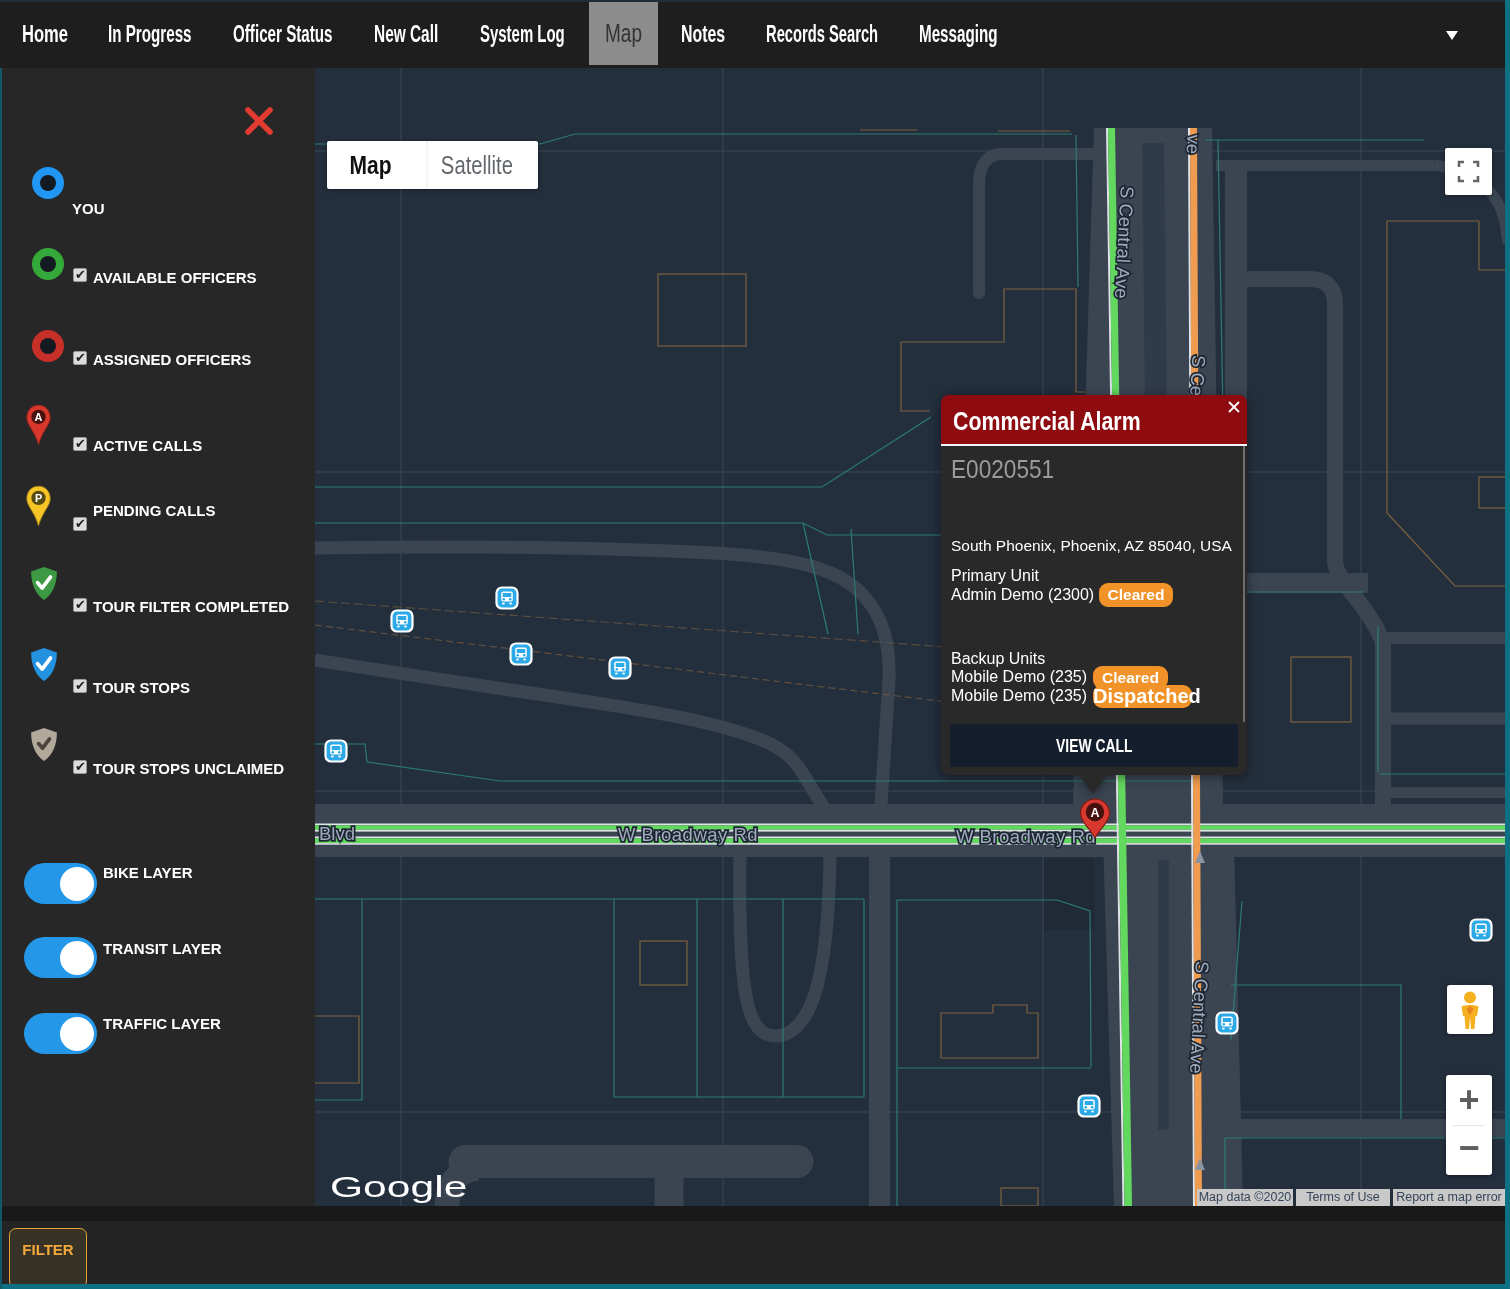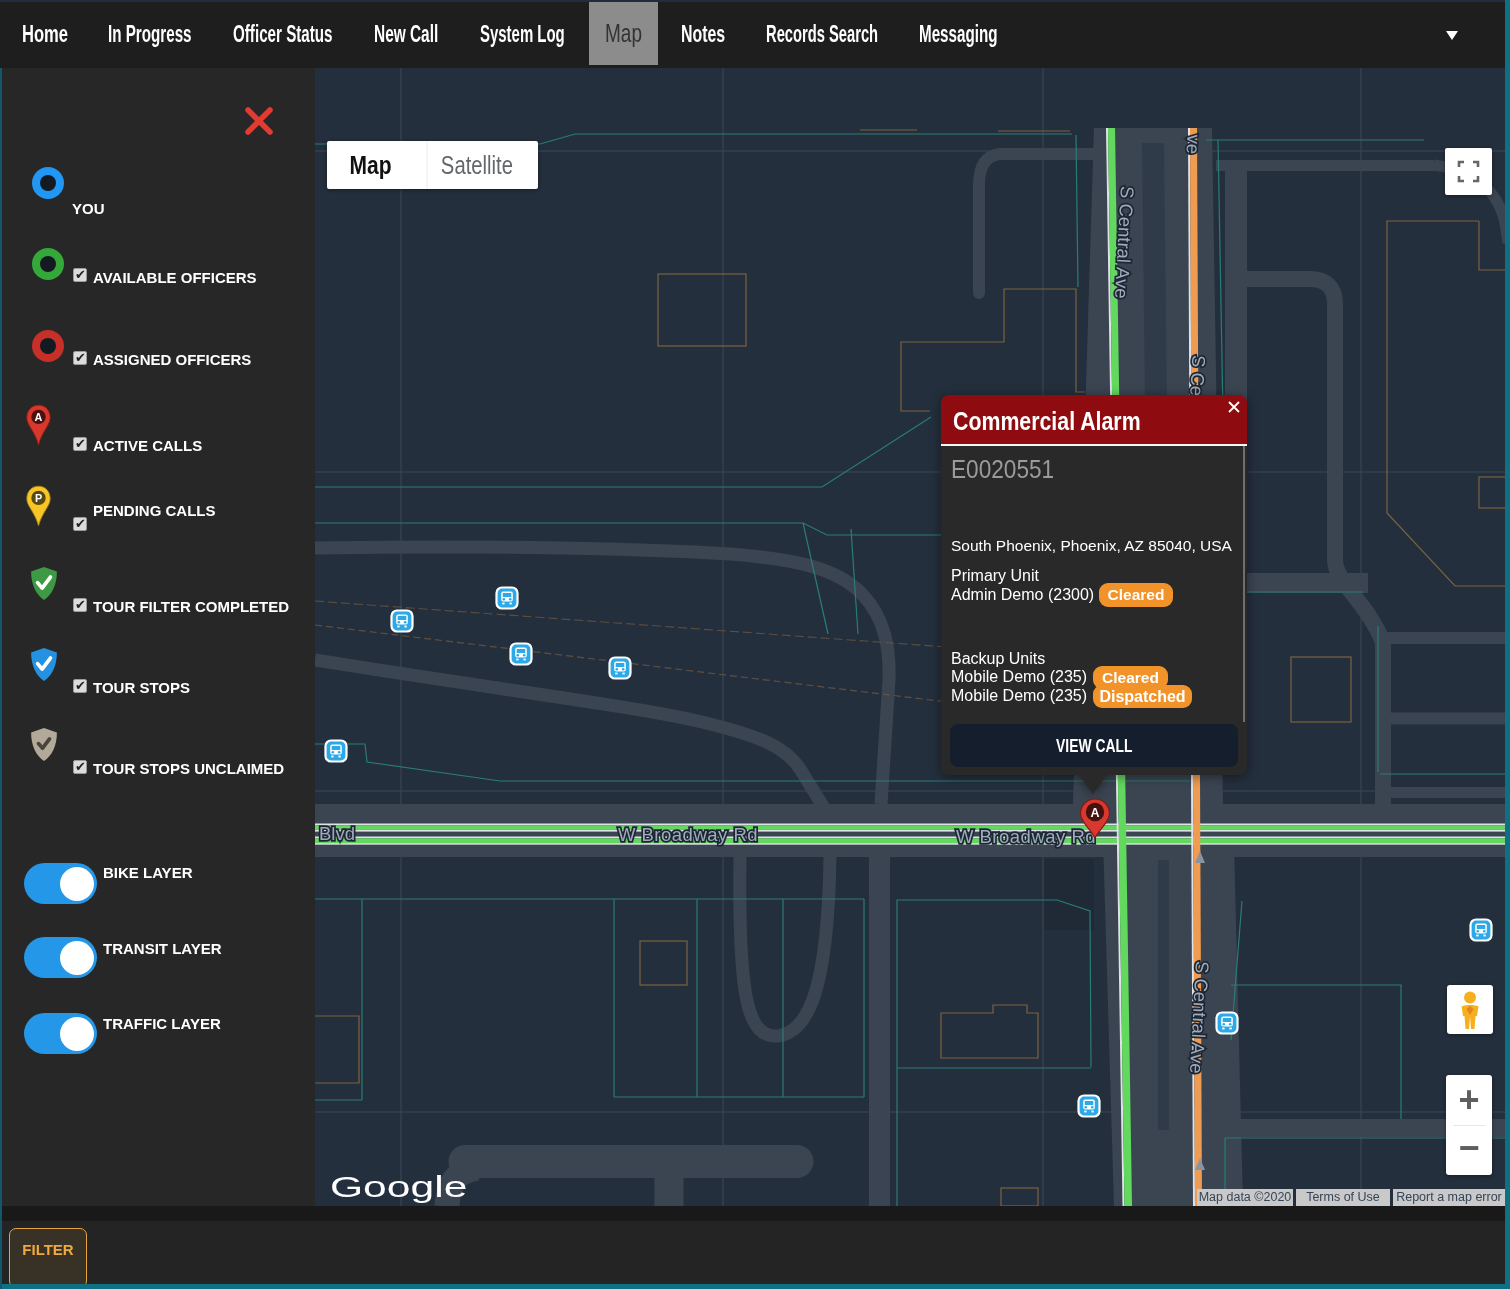"Dispatched" div.badge { font-size: 16px -> 20px }
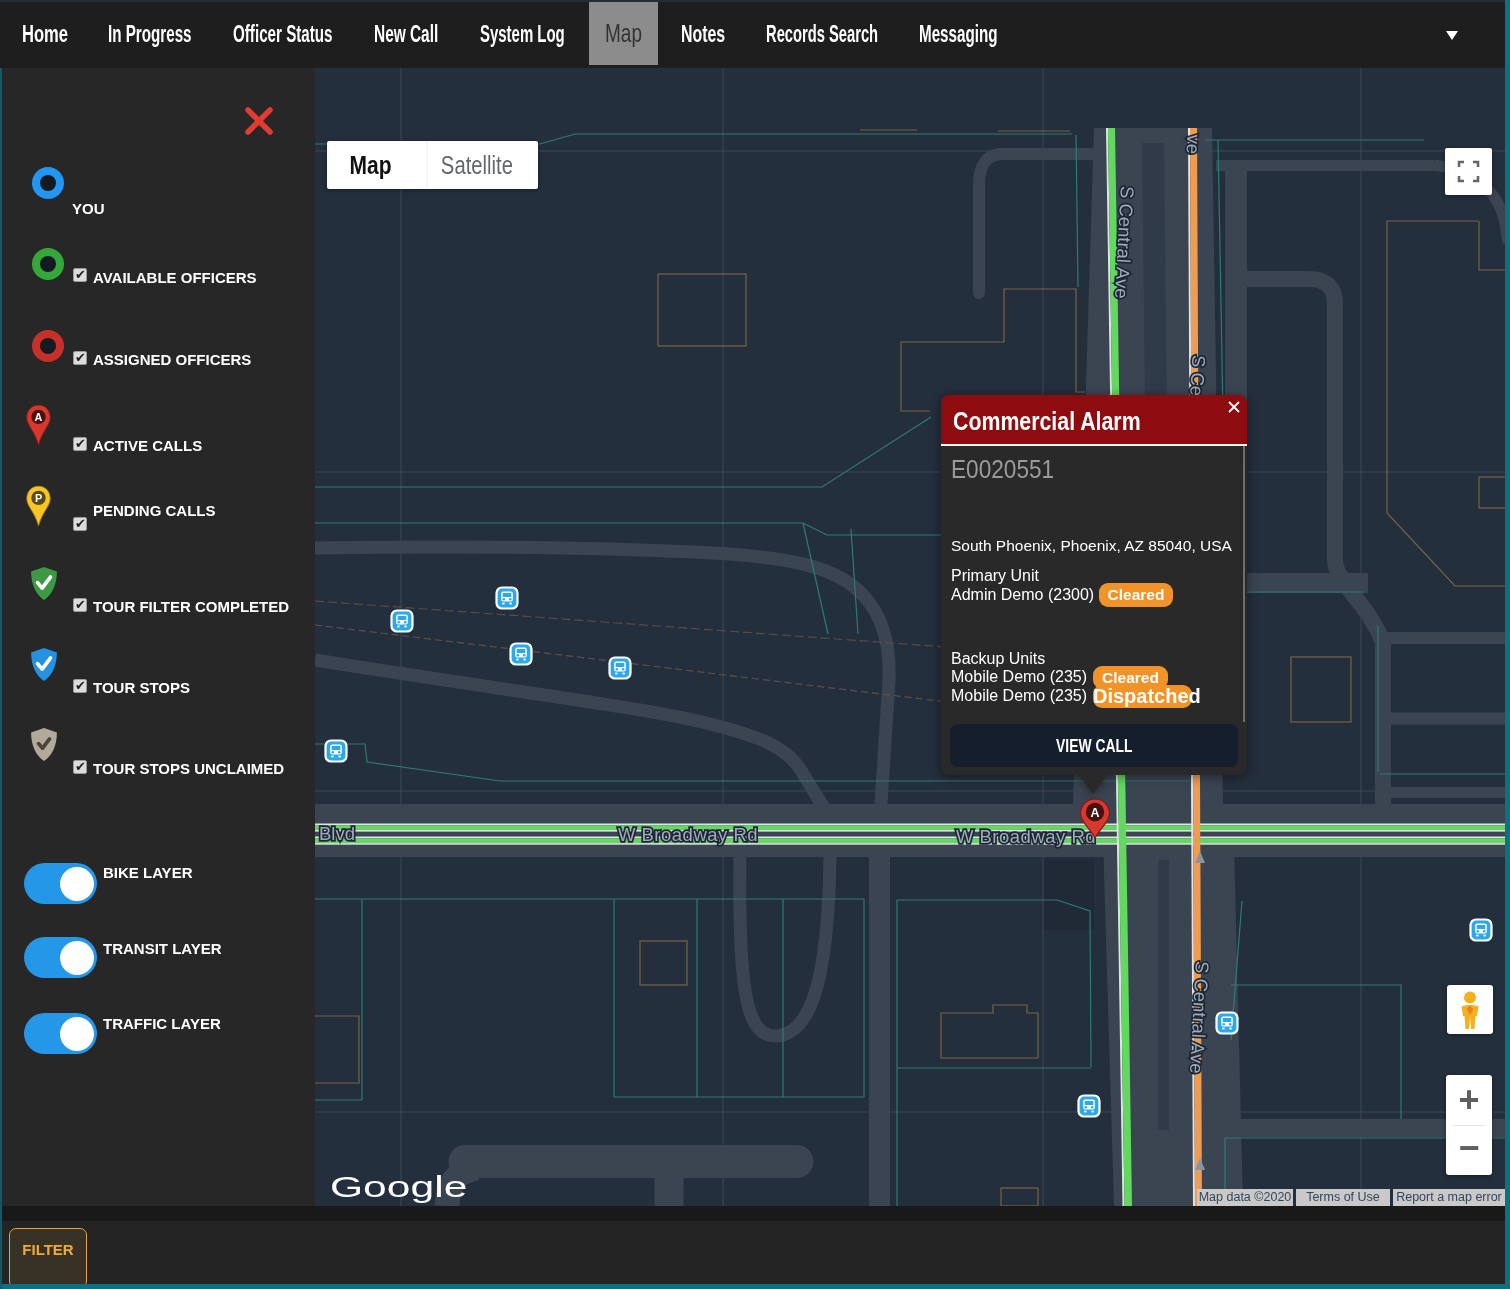"VIEW CALL" #viewcall { border-radius: 8px -> 2px }
